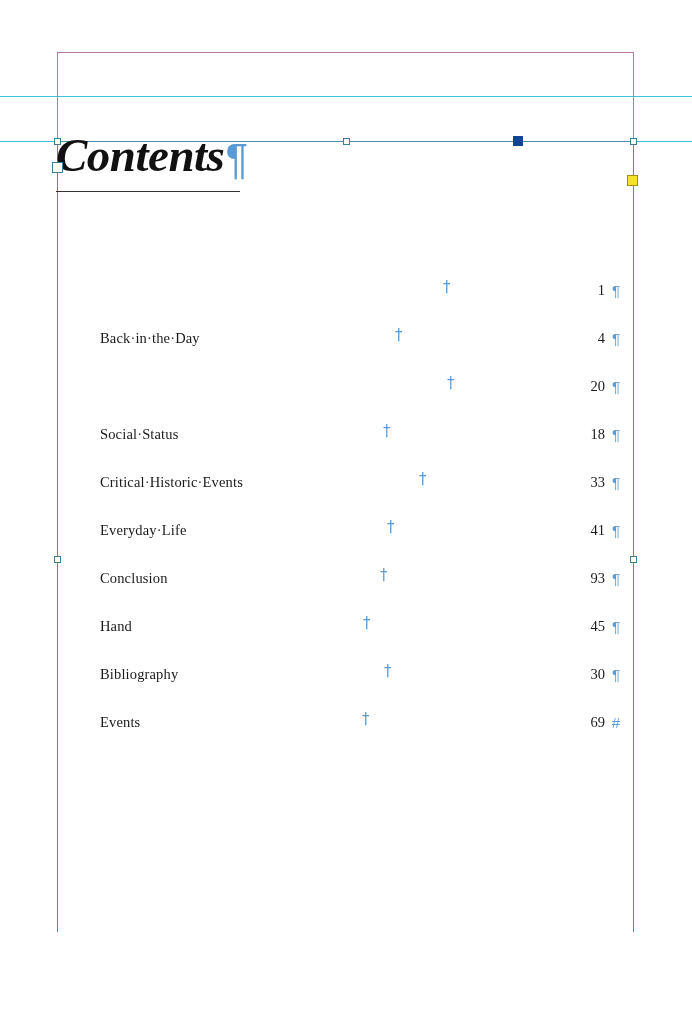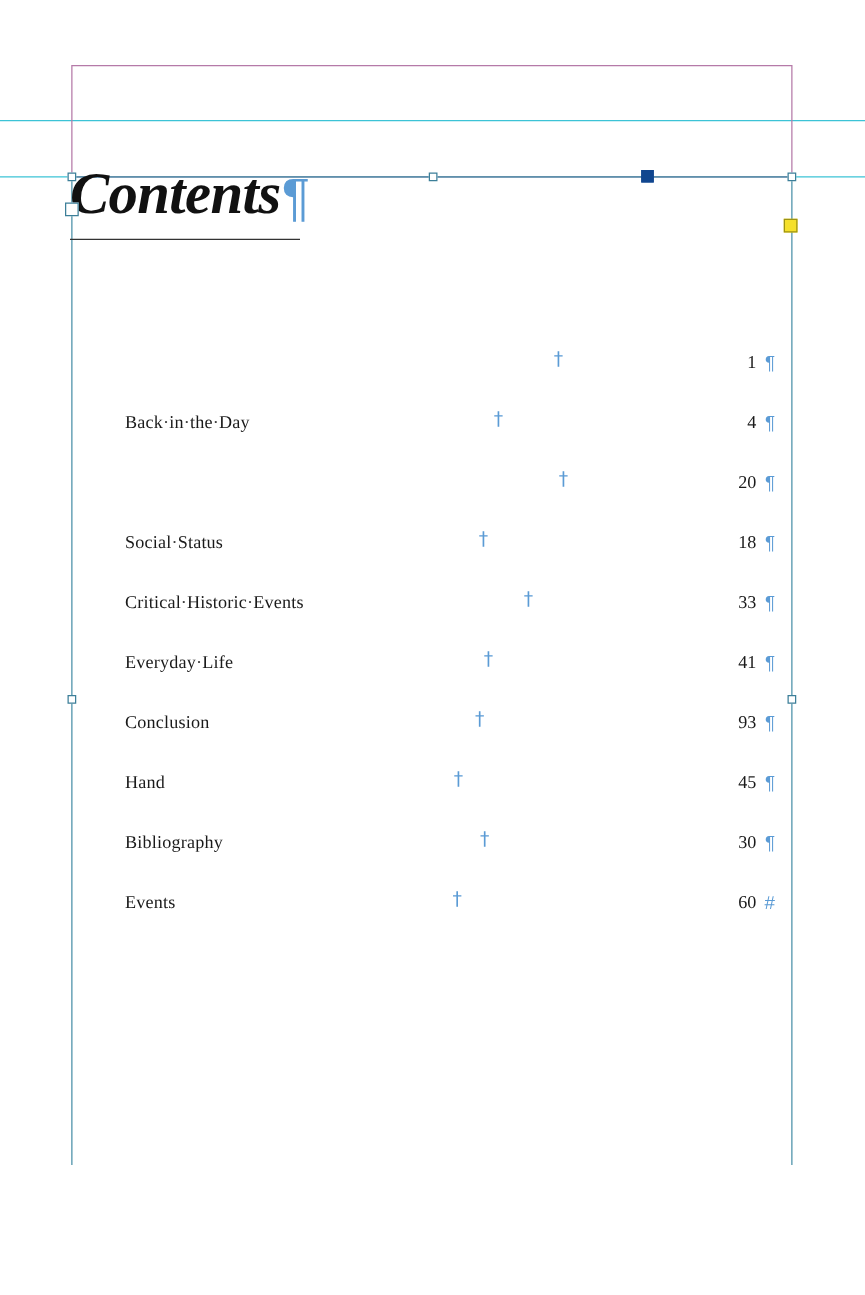"60" span.toc-page { text: 60 -> 69 }
